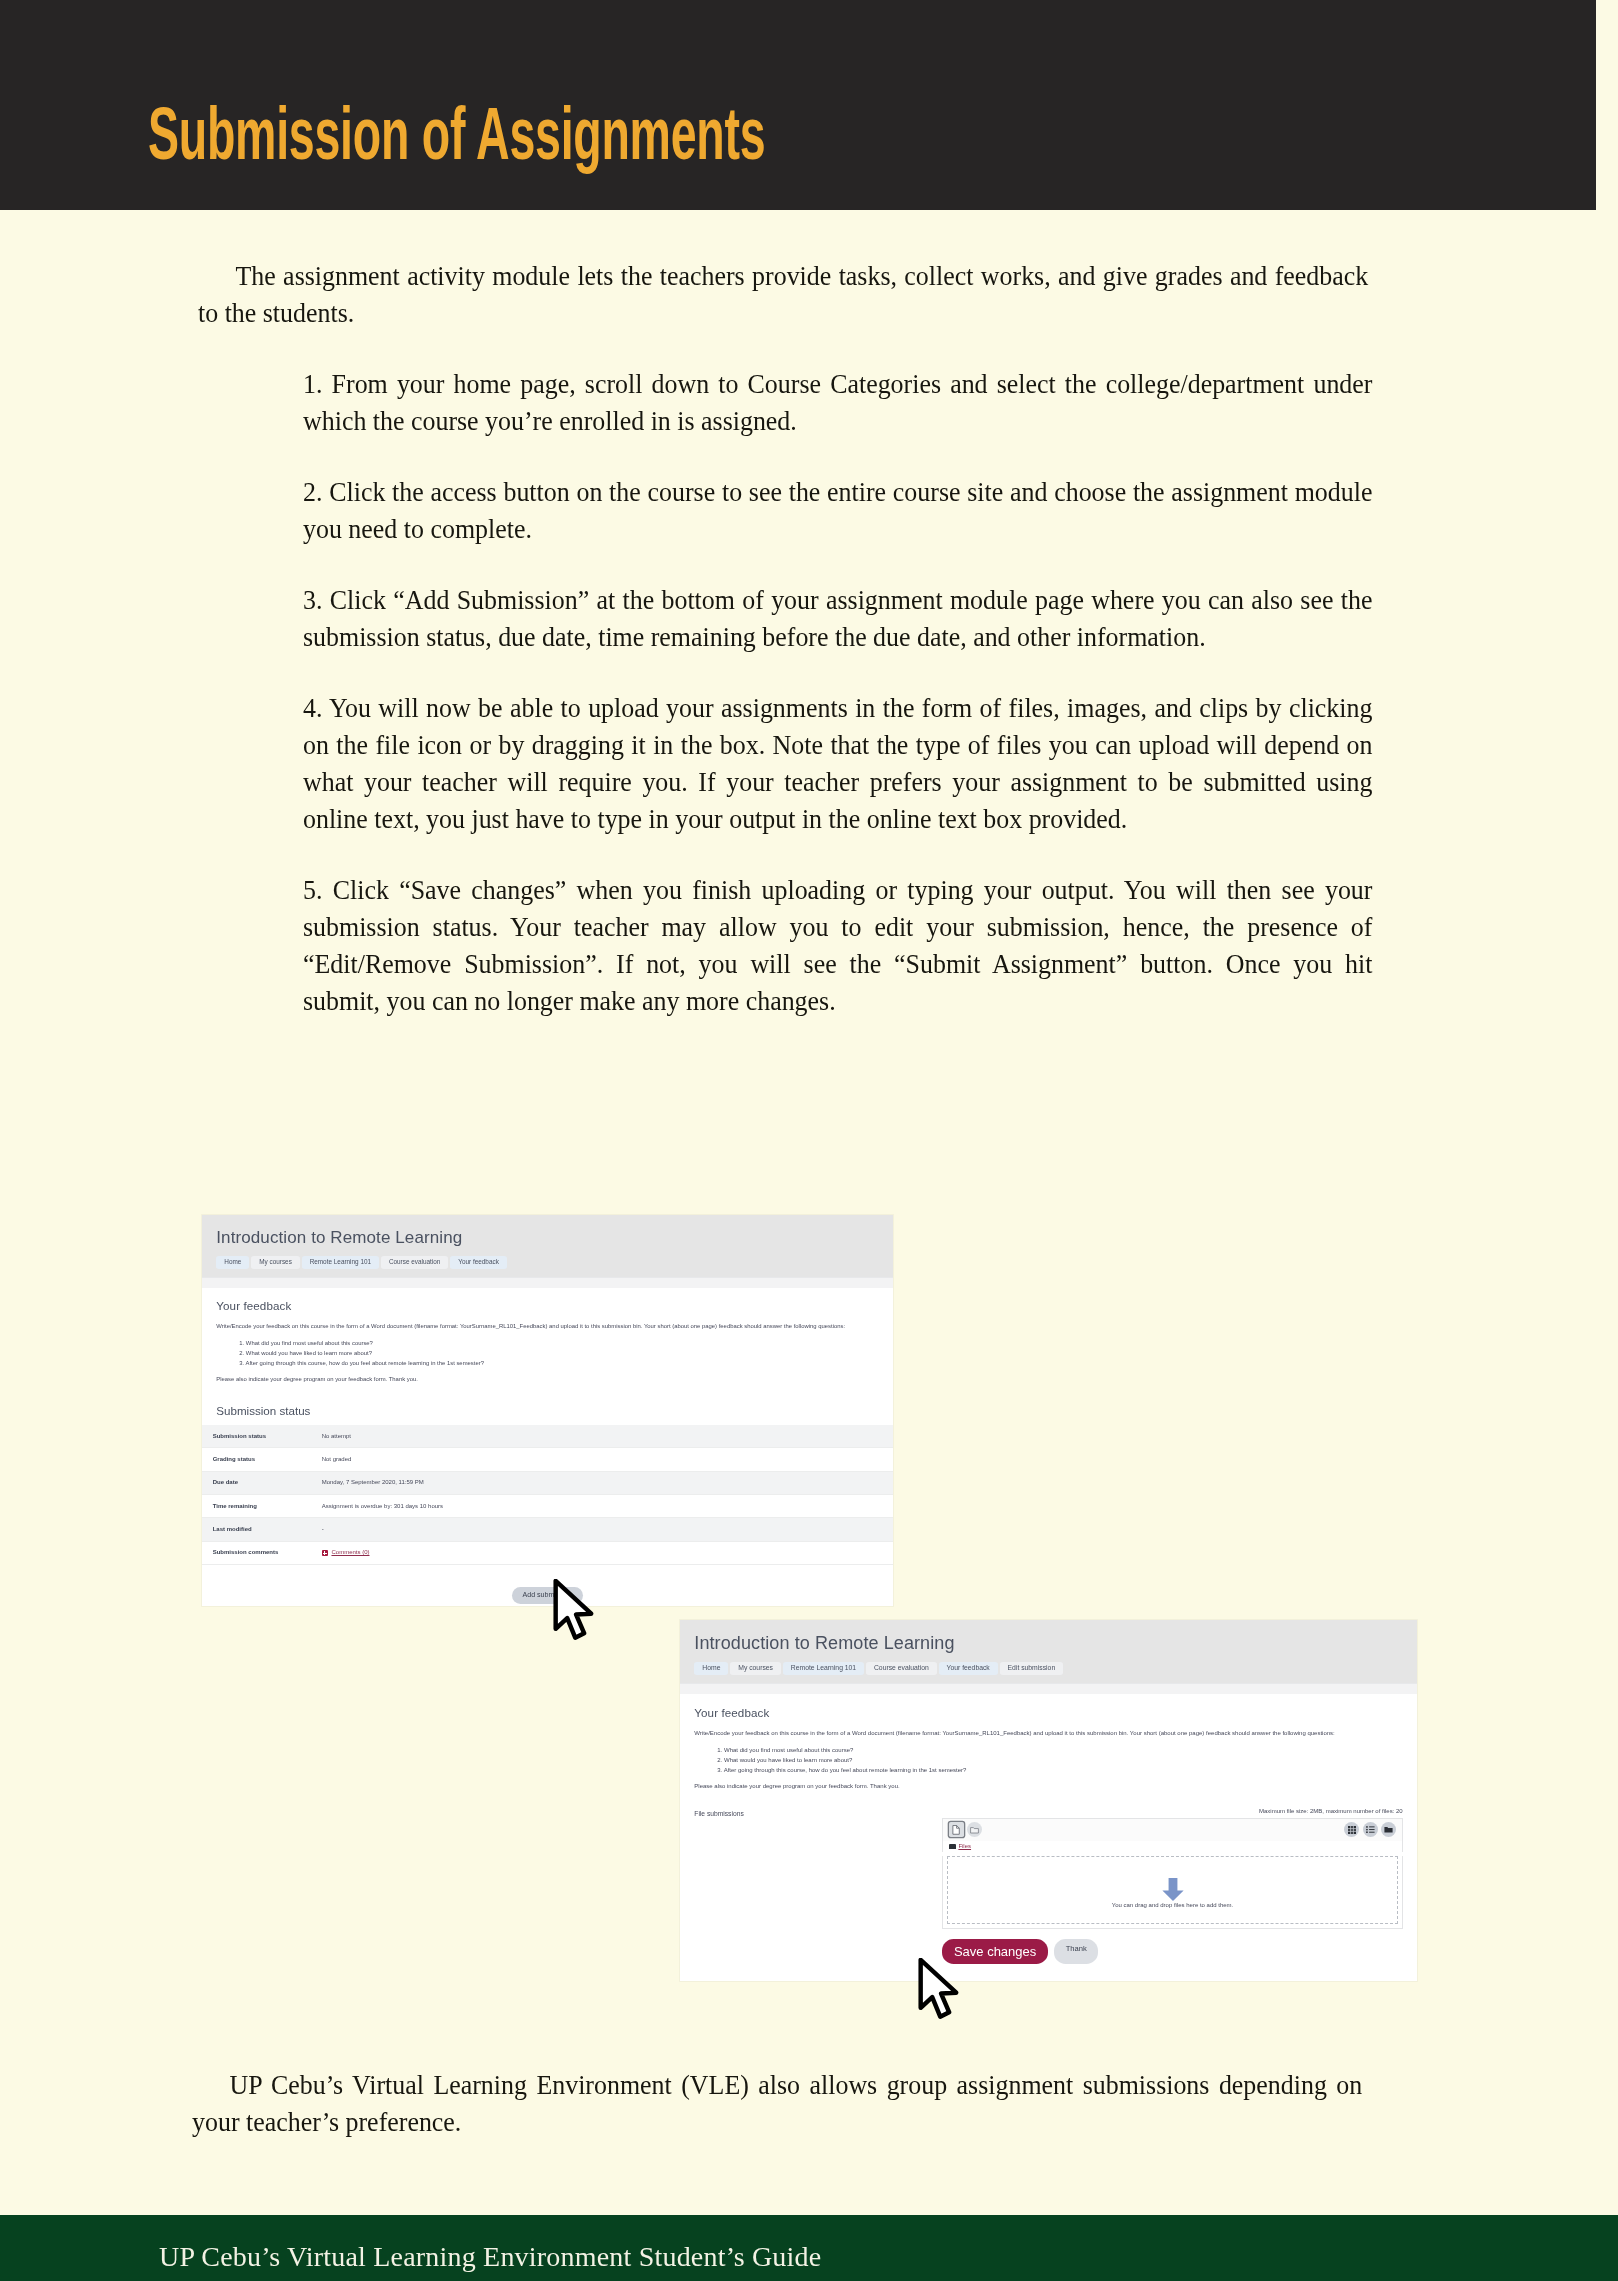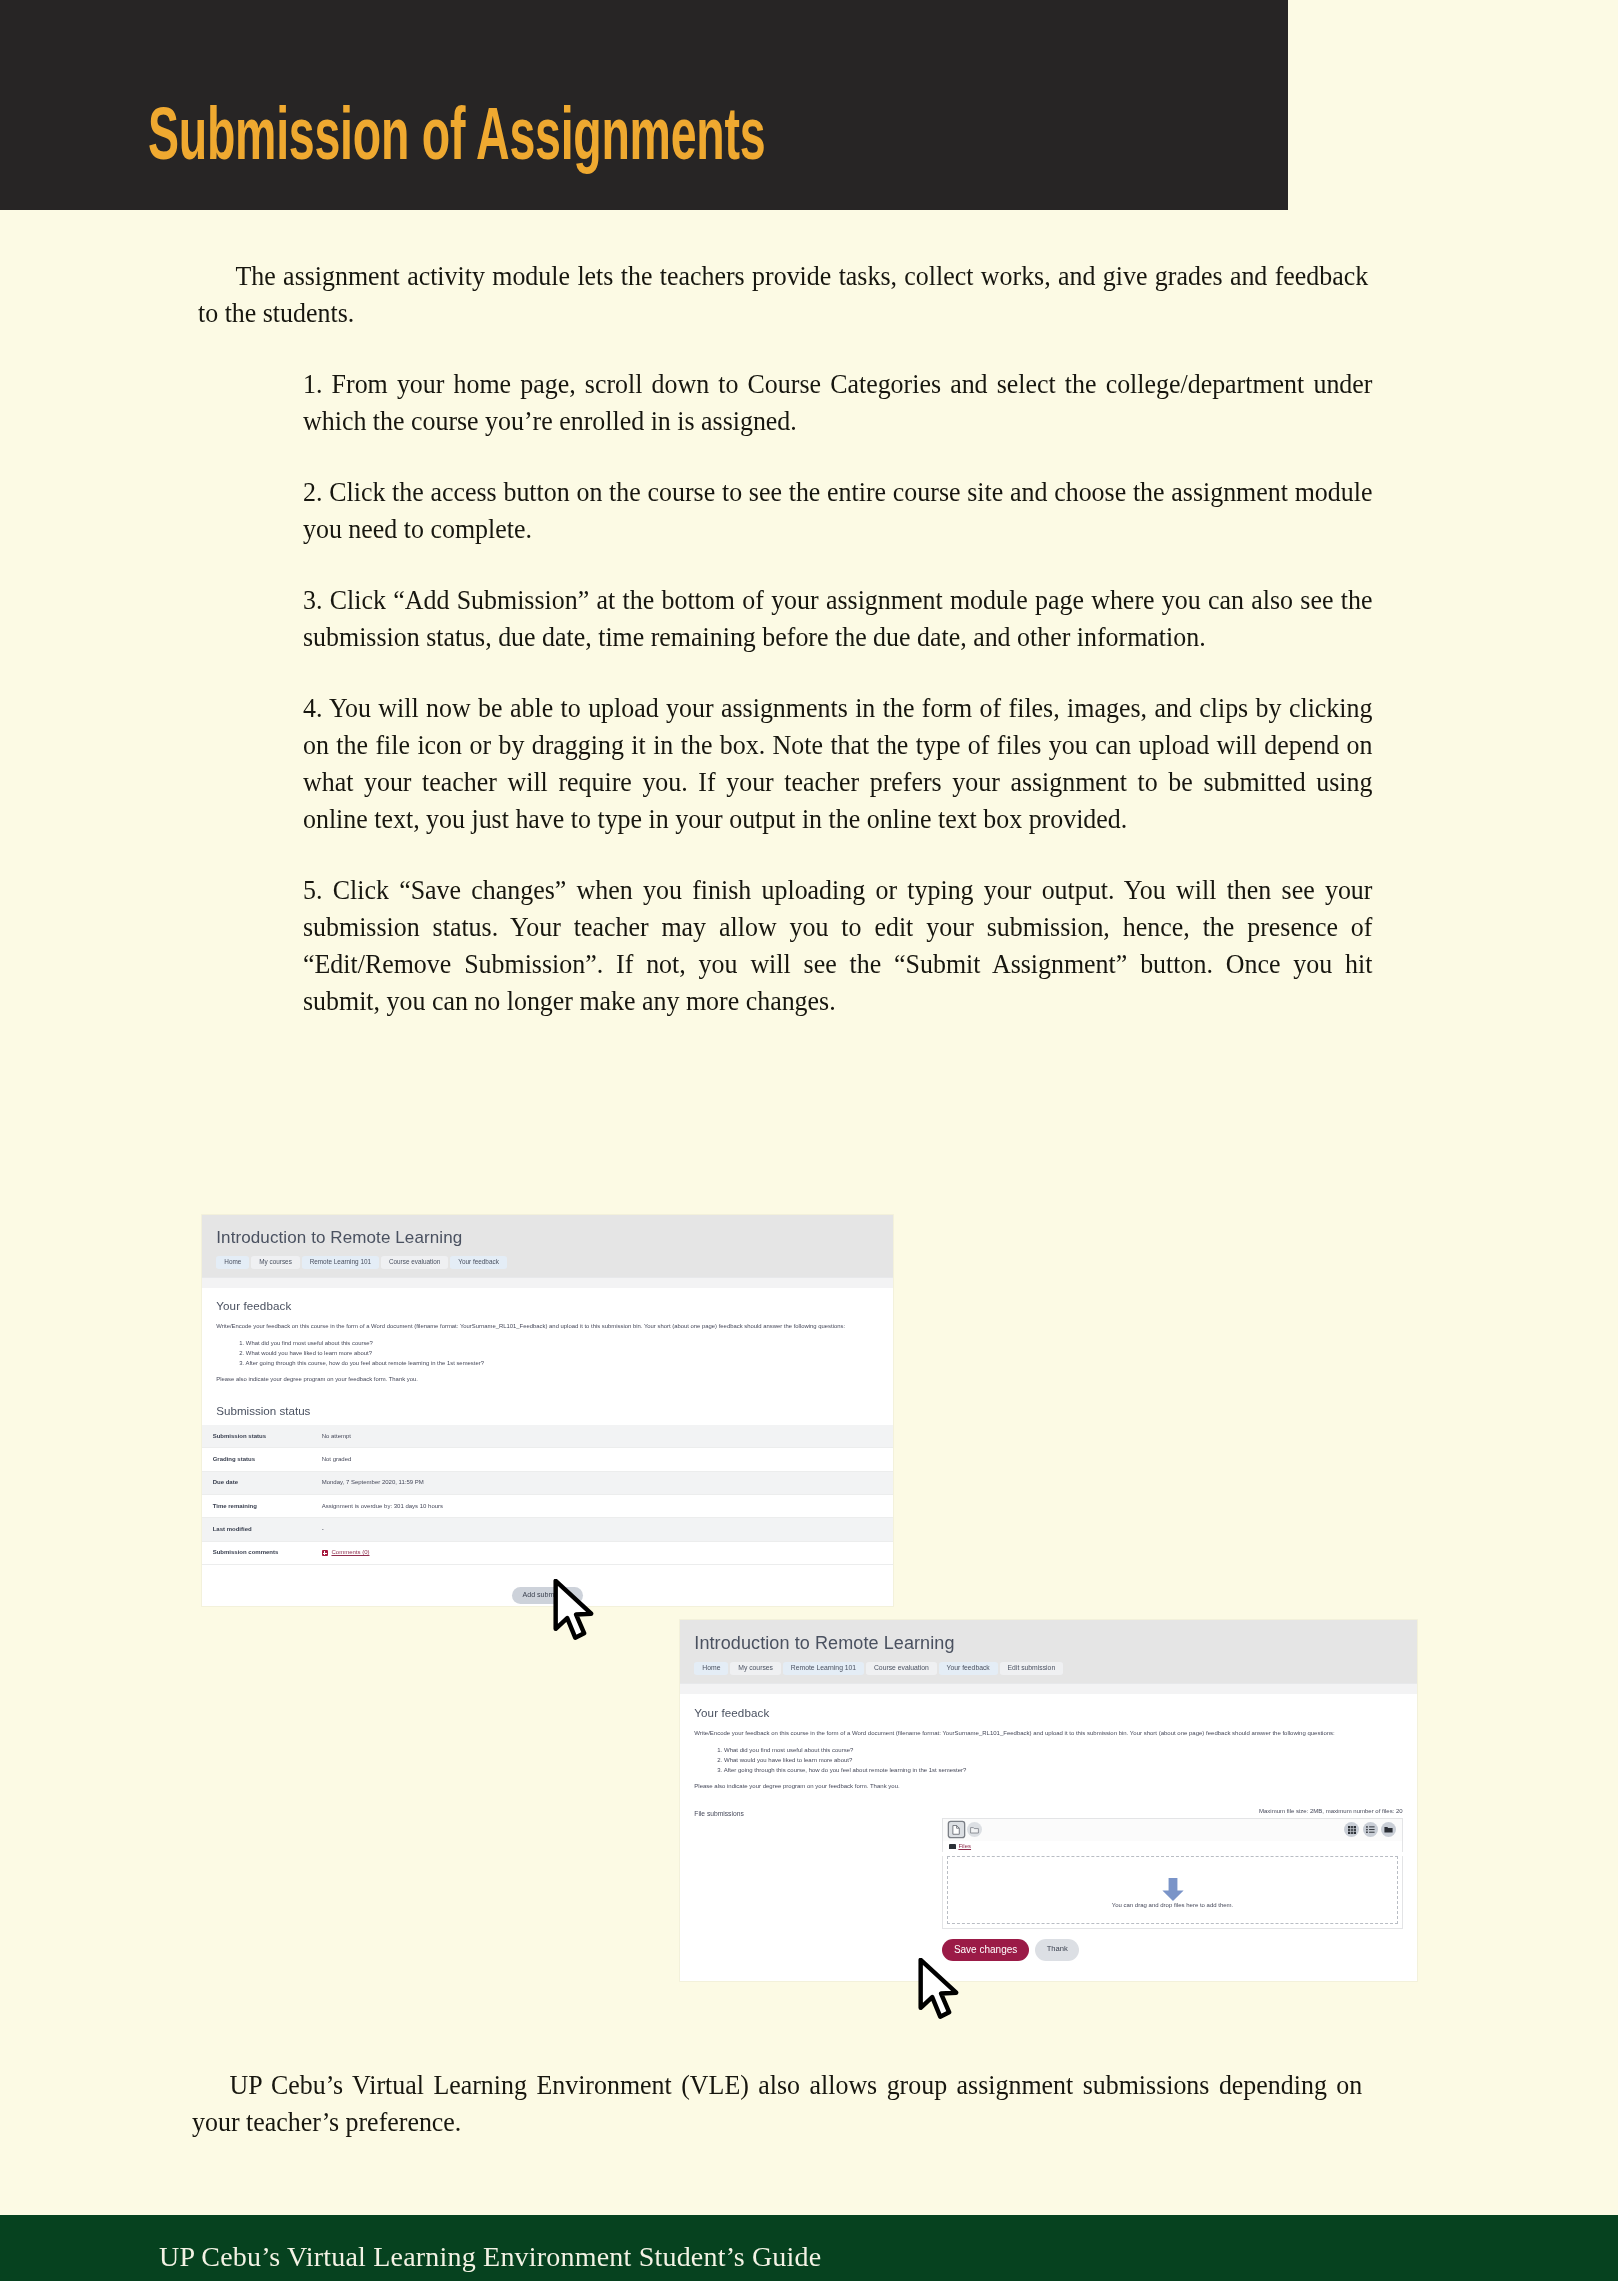"Submission of Assignments" .page-header { width: 1288px -> 1596px }
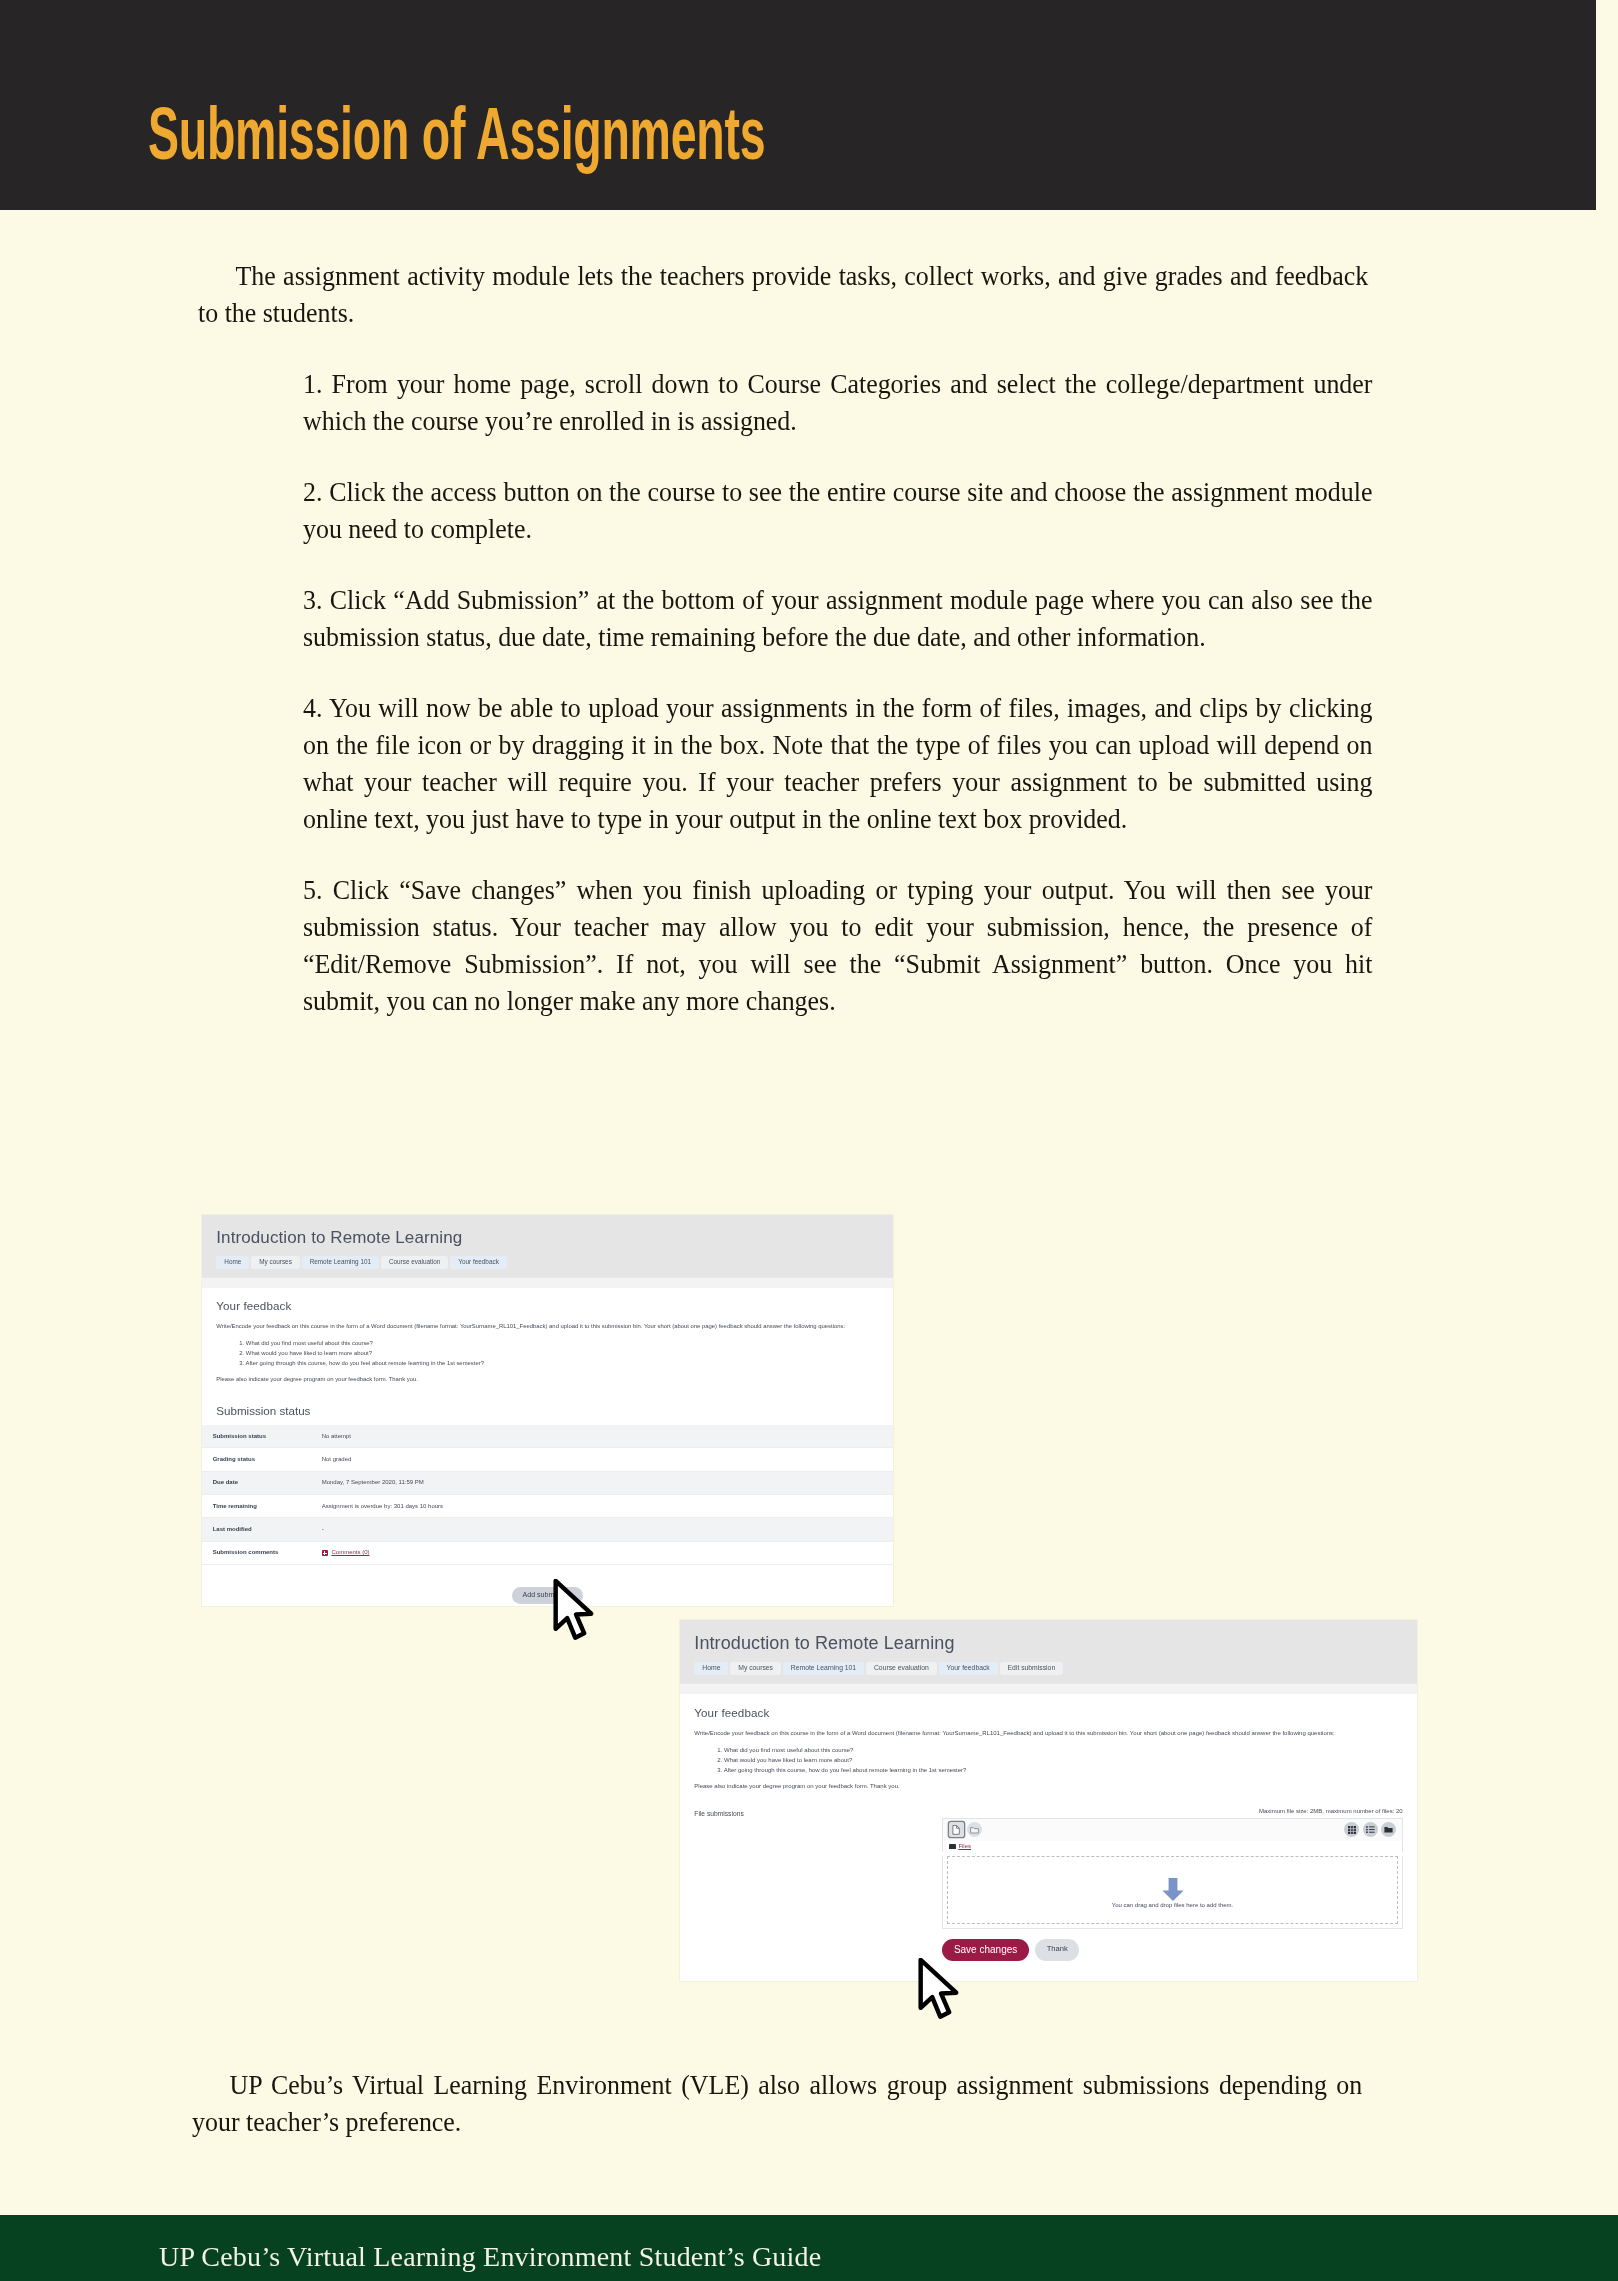"Save changes" .m-btn-save { font-size: 10px -> 13px }
